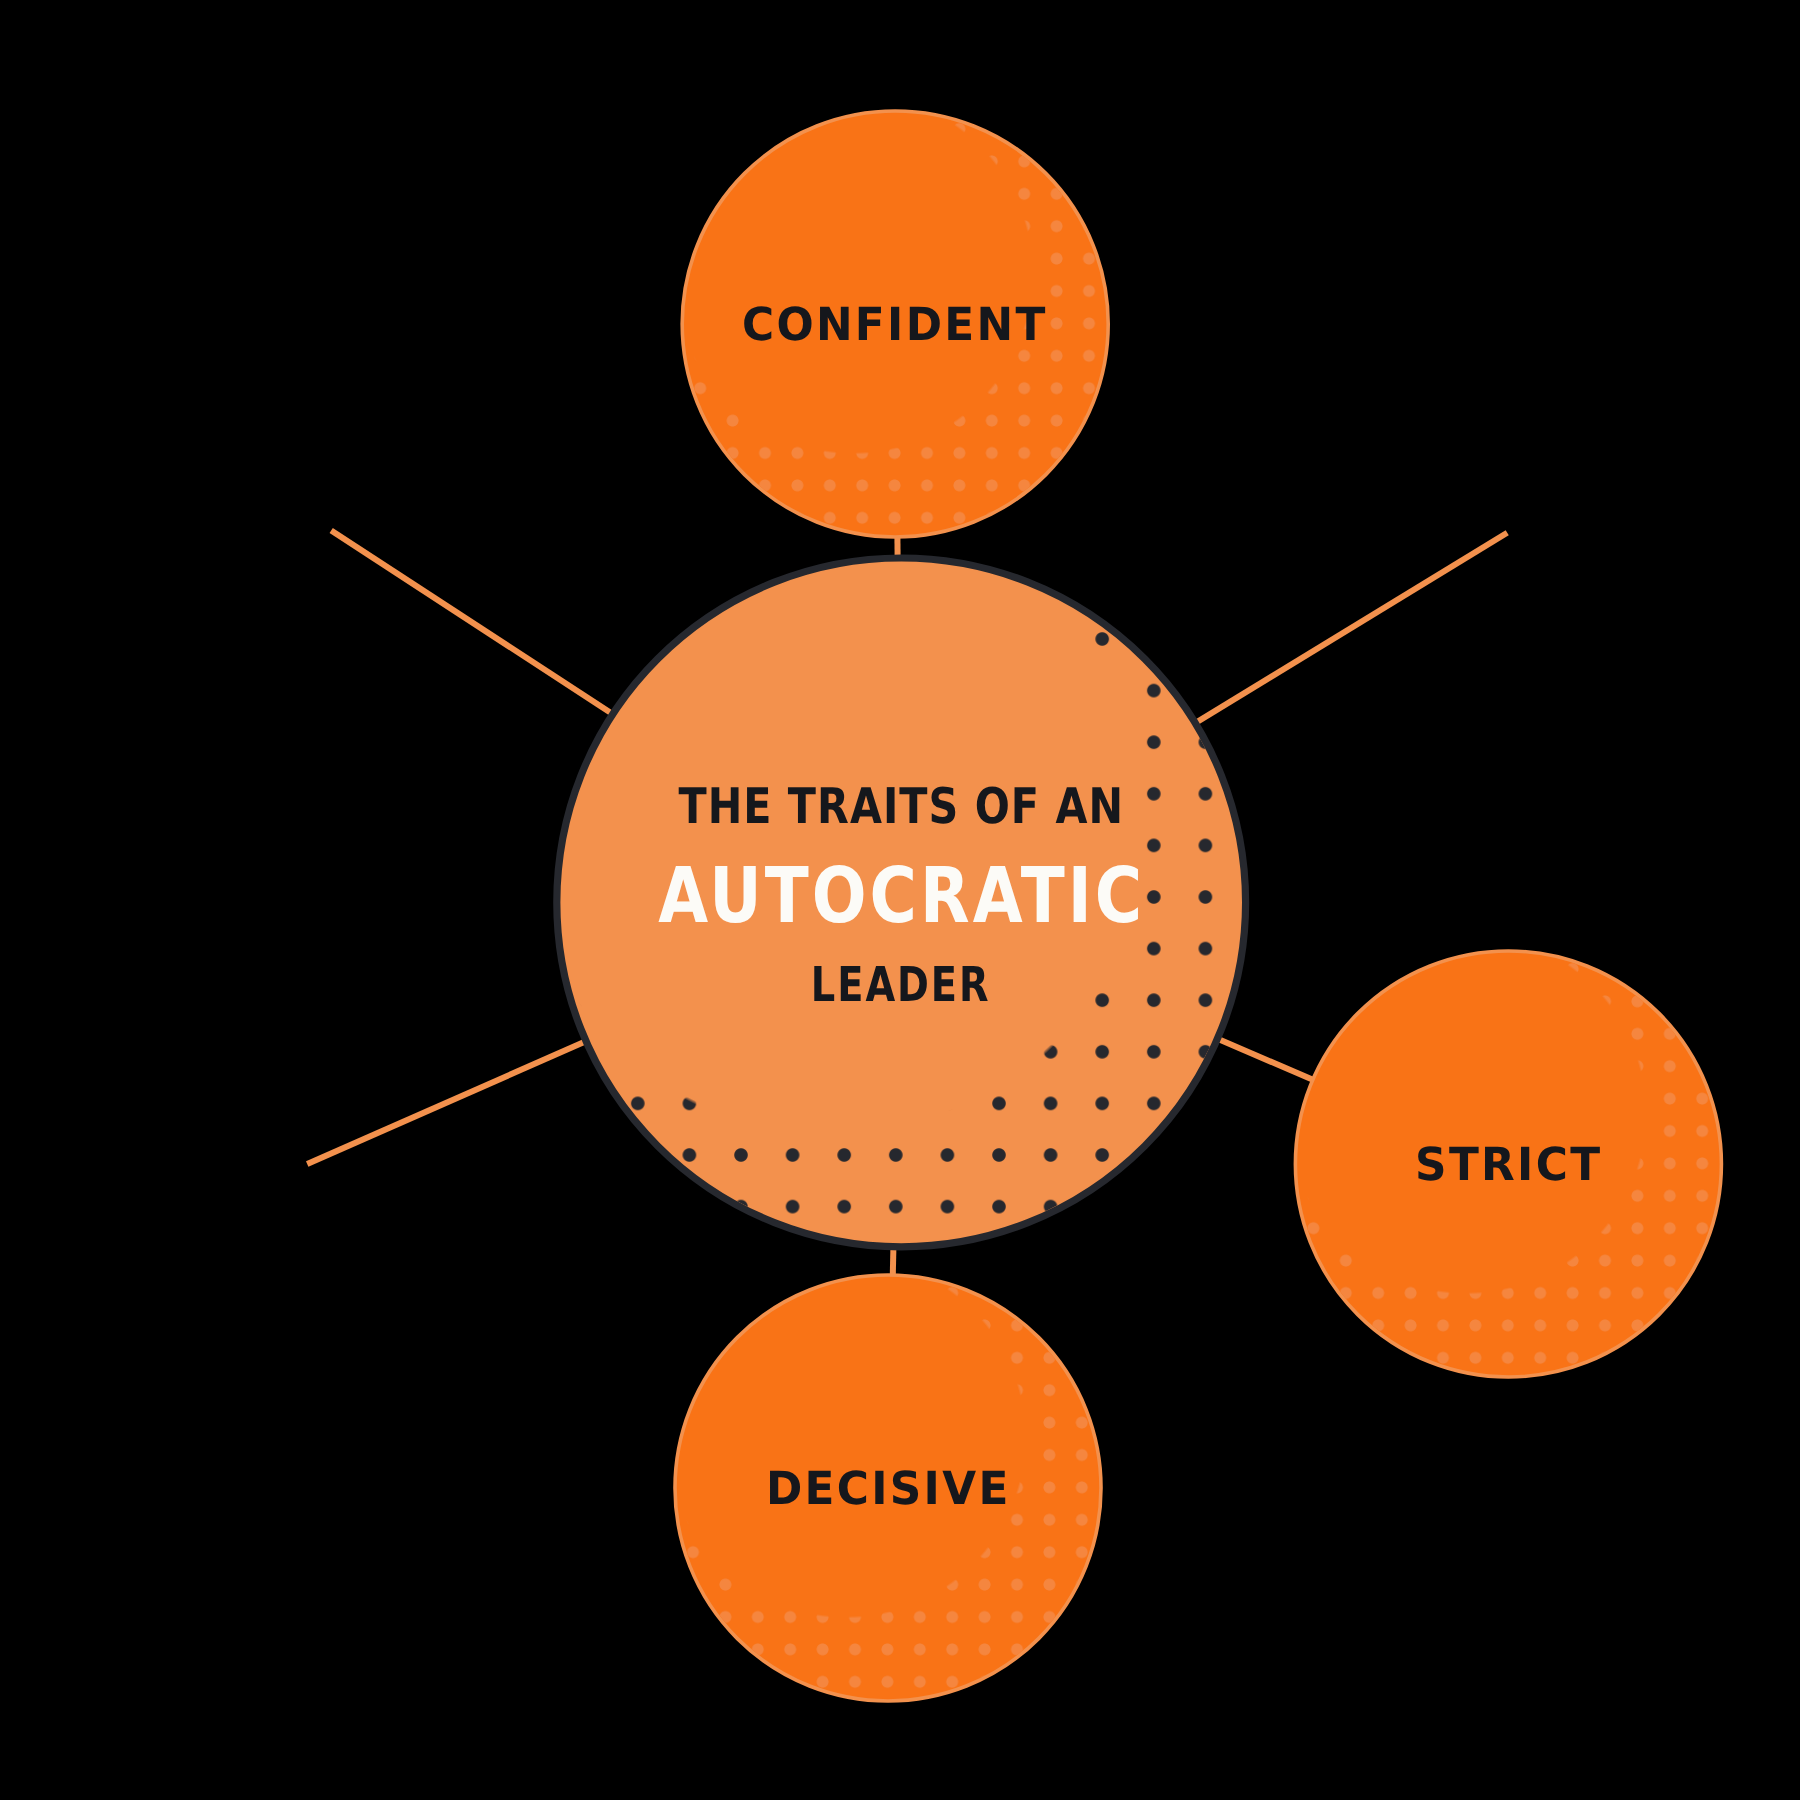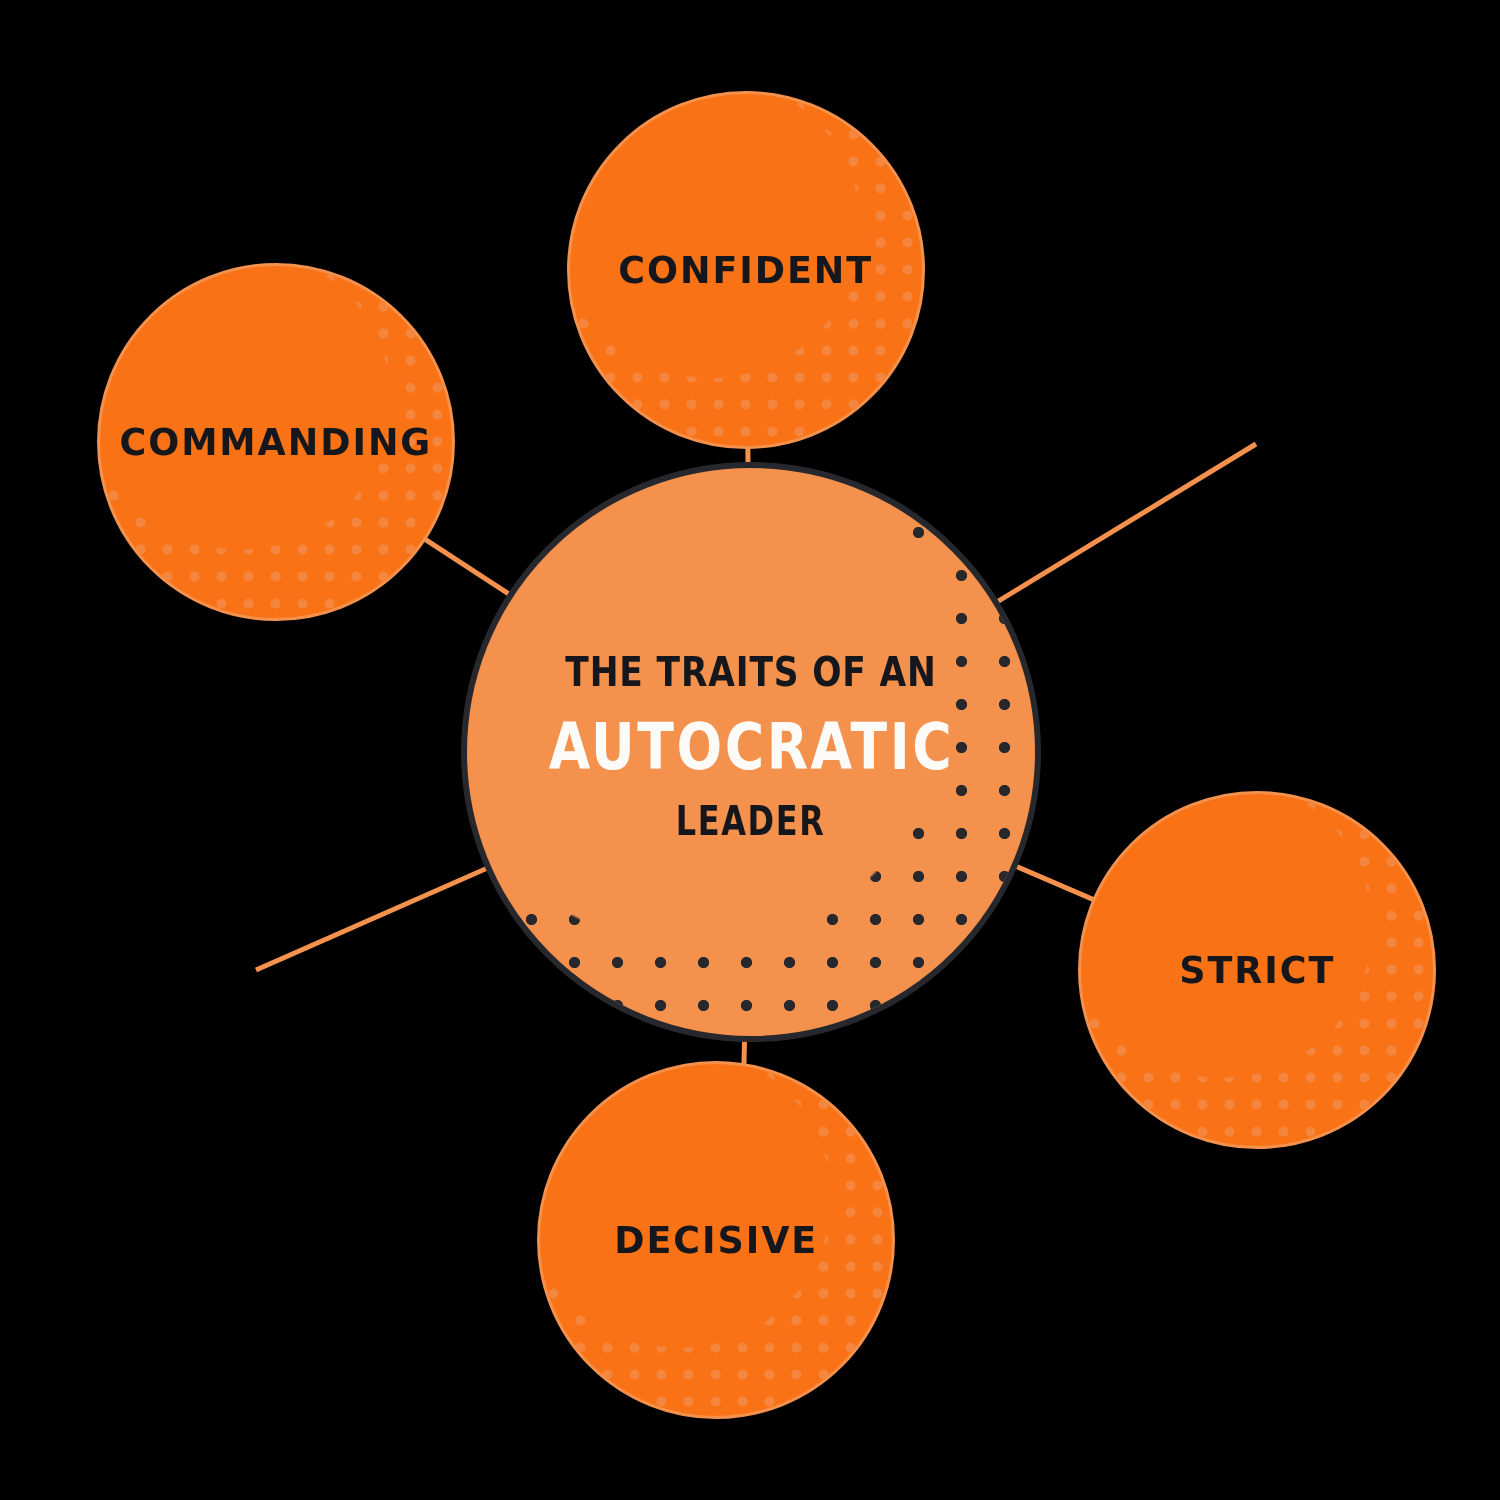"COMMANDING" div.sat { html: <div> <div></div> <div>COMMANDING</div> </div> -> none }
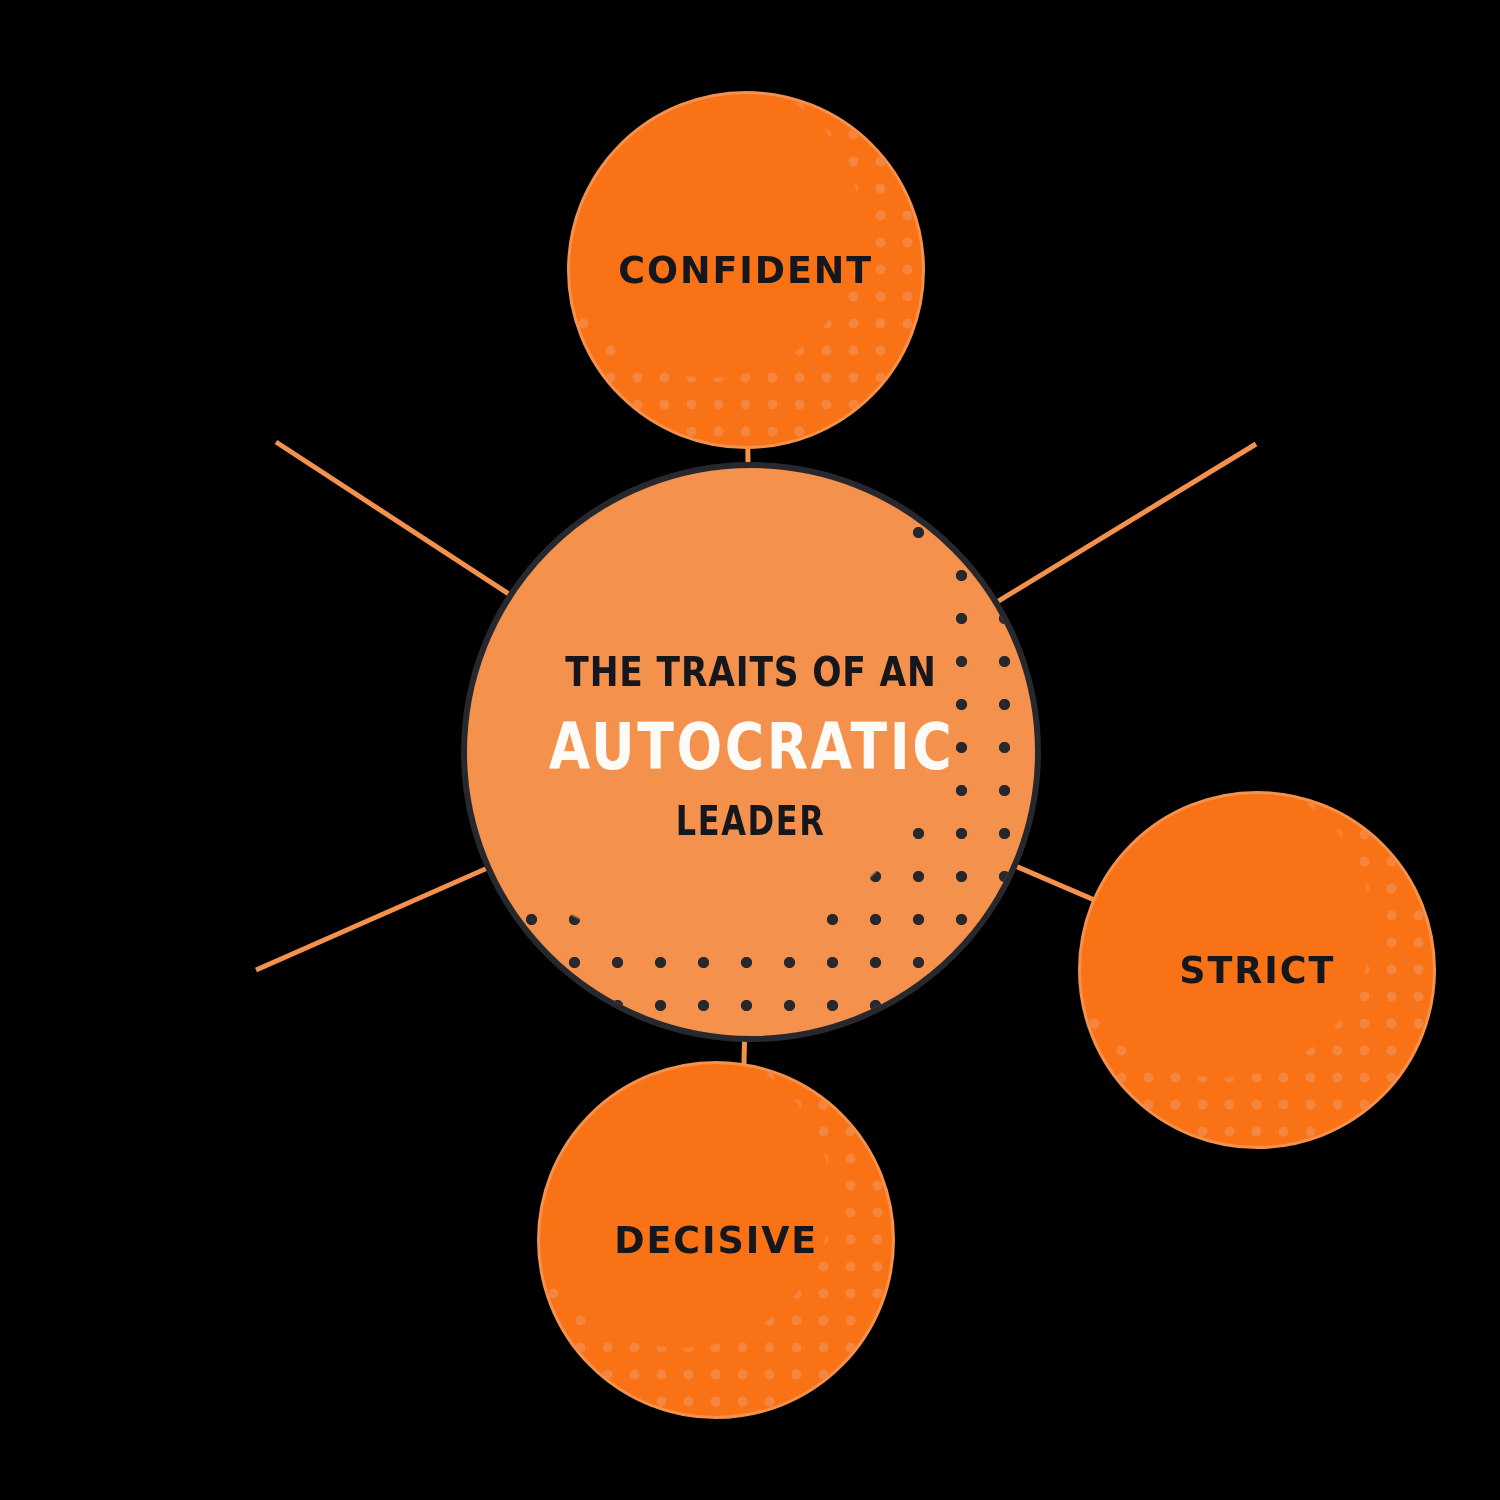"DECISIVE" .sat--decisive { left: 537px -> 561px }
